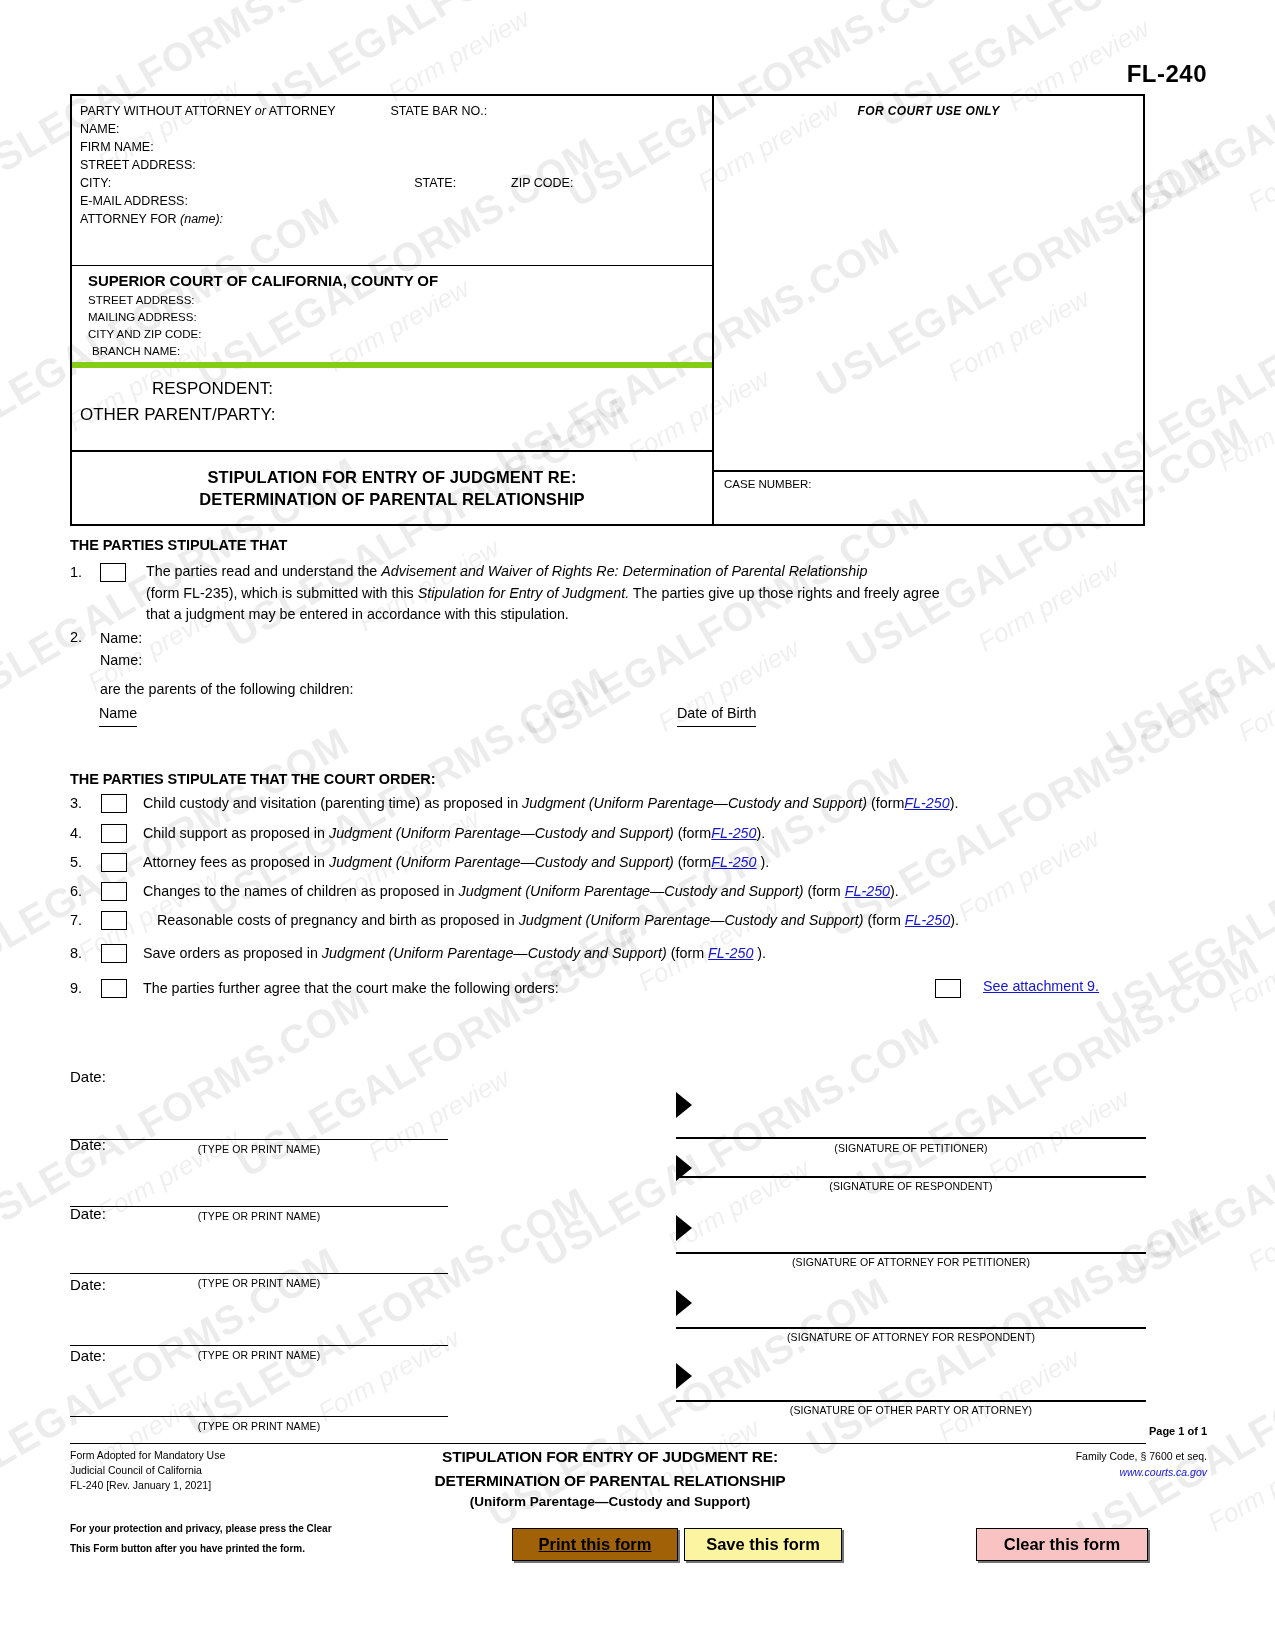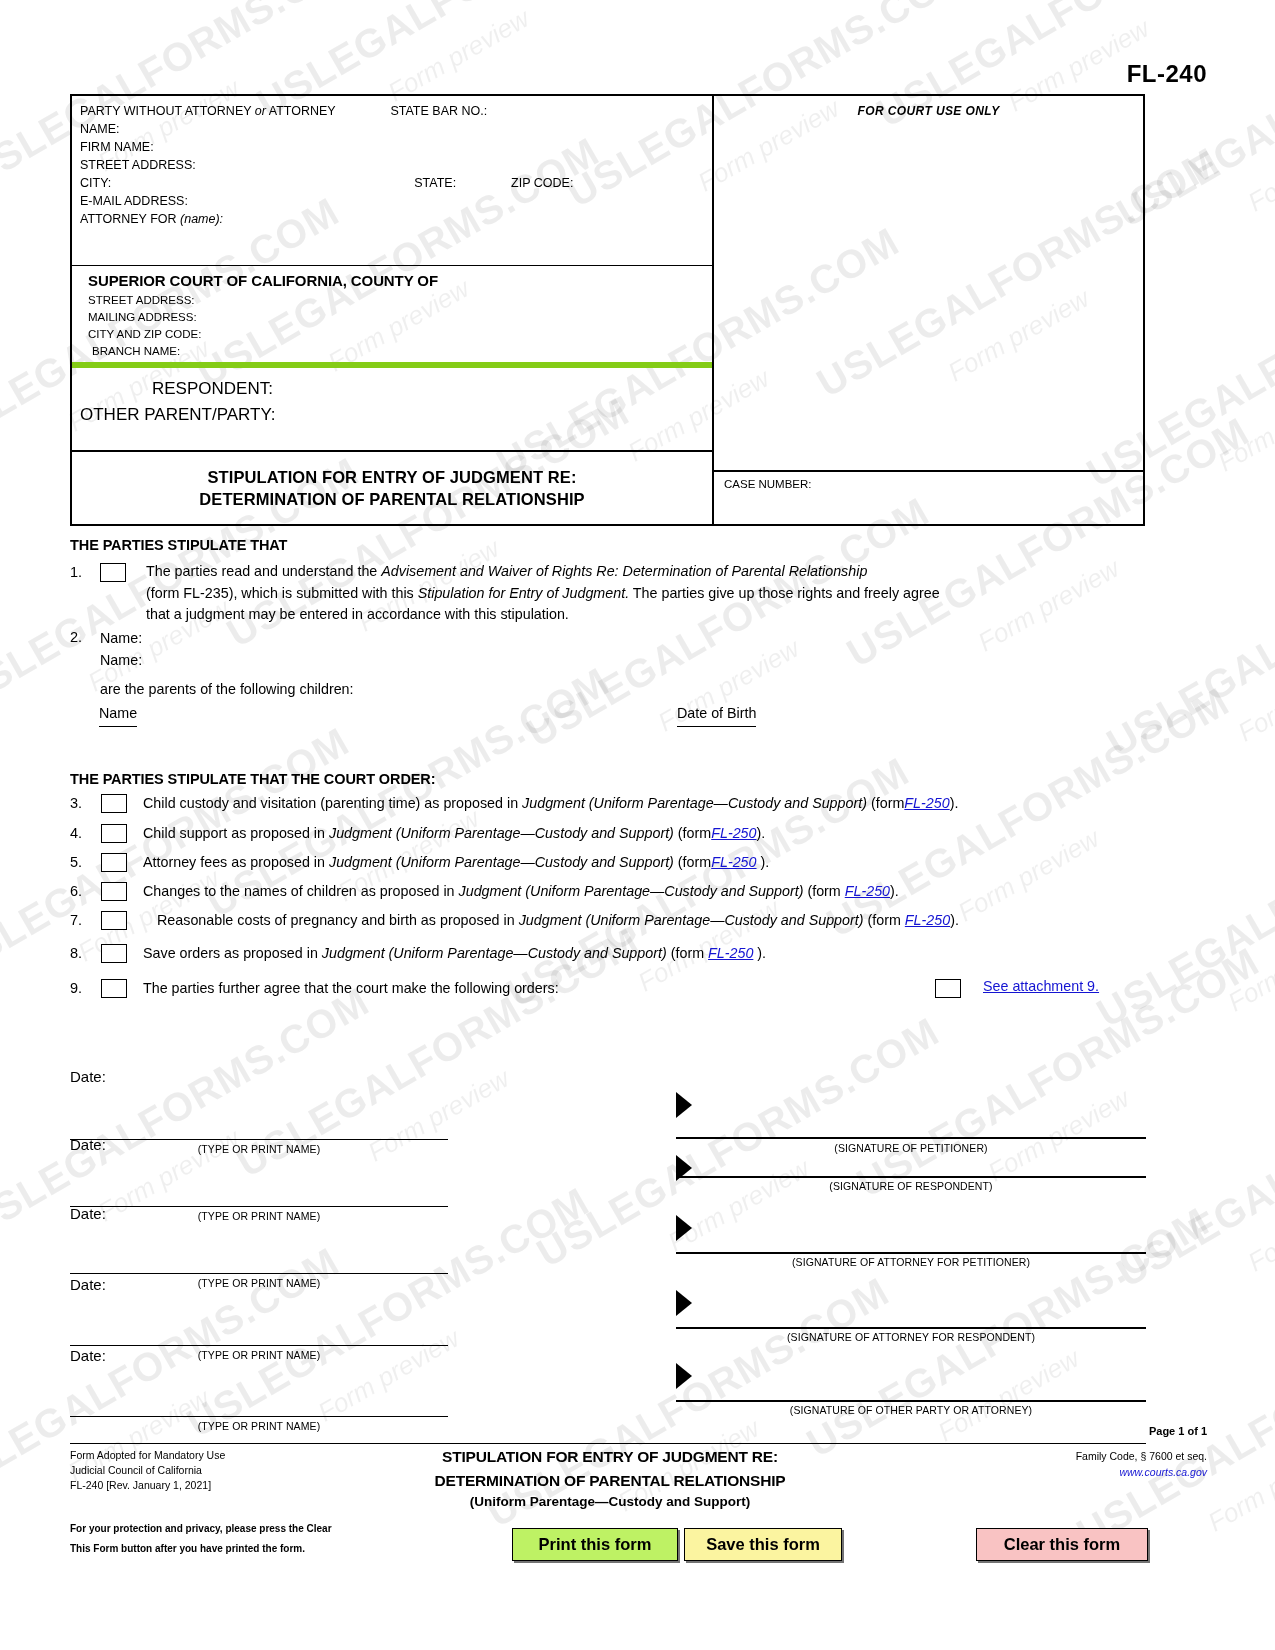"Print this form" .btn.print { background: #bef264 -> #a16207; text-decoration: none -> underline }
